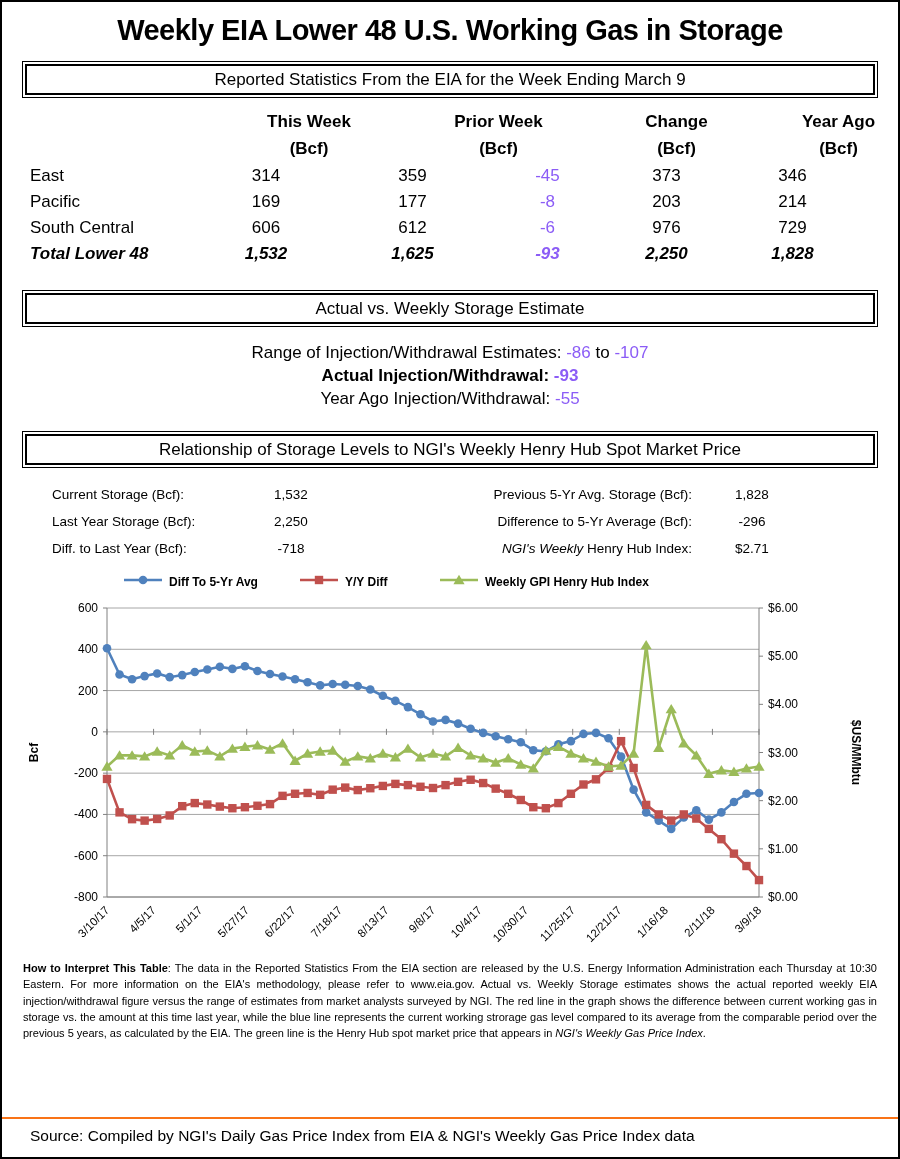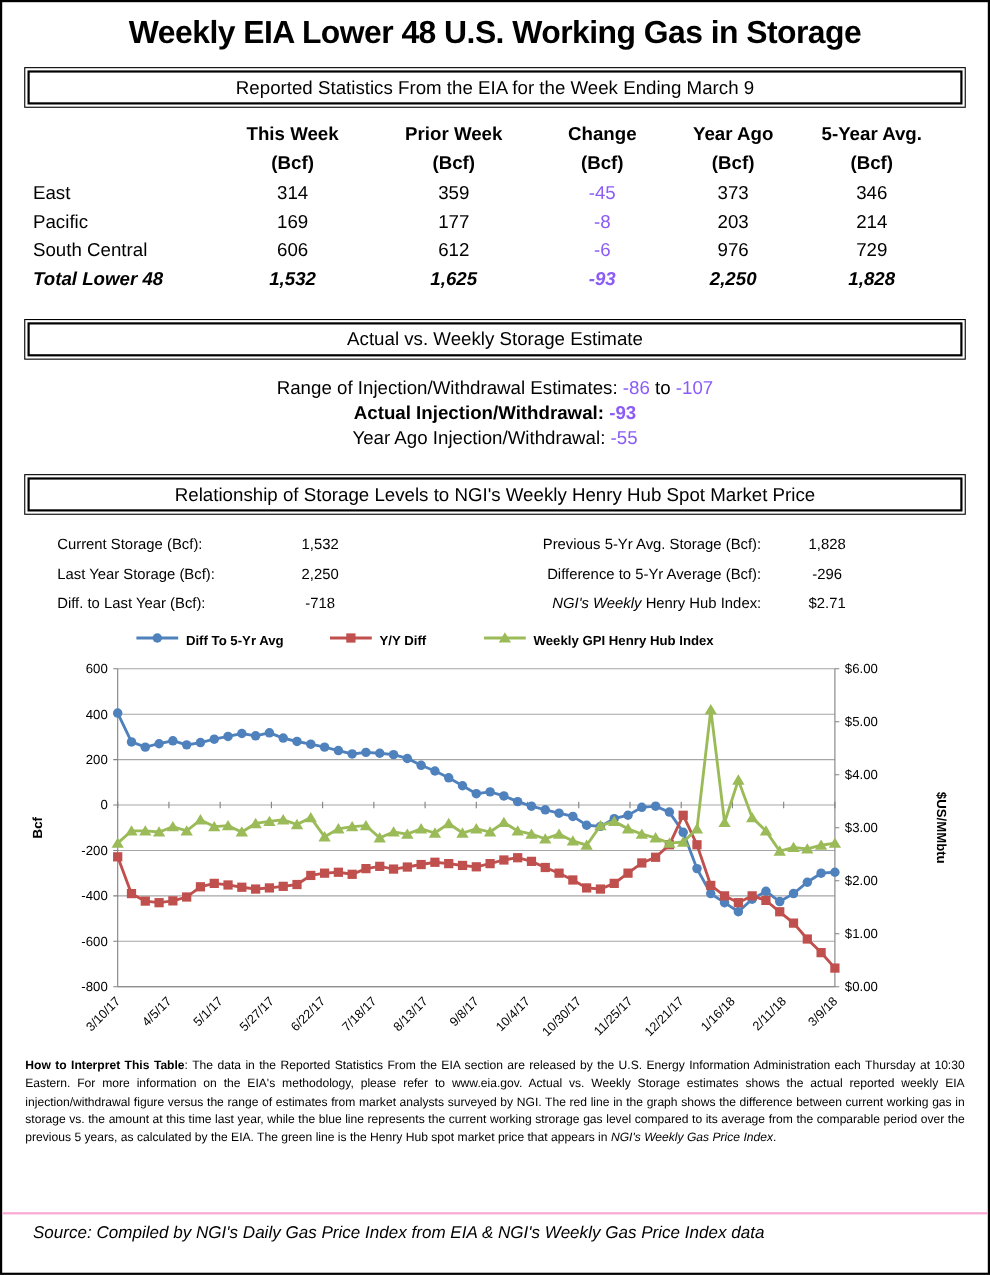"This Week" .hdr { gap: none -> 43px }
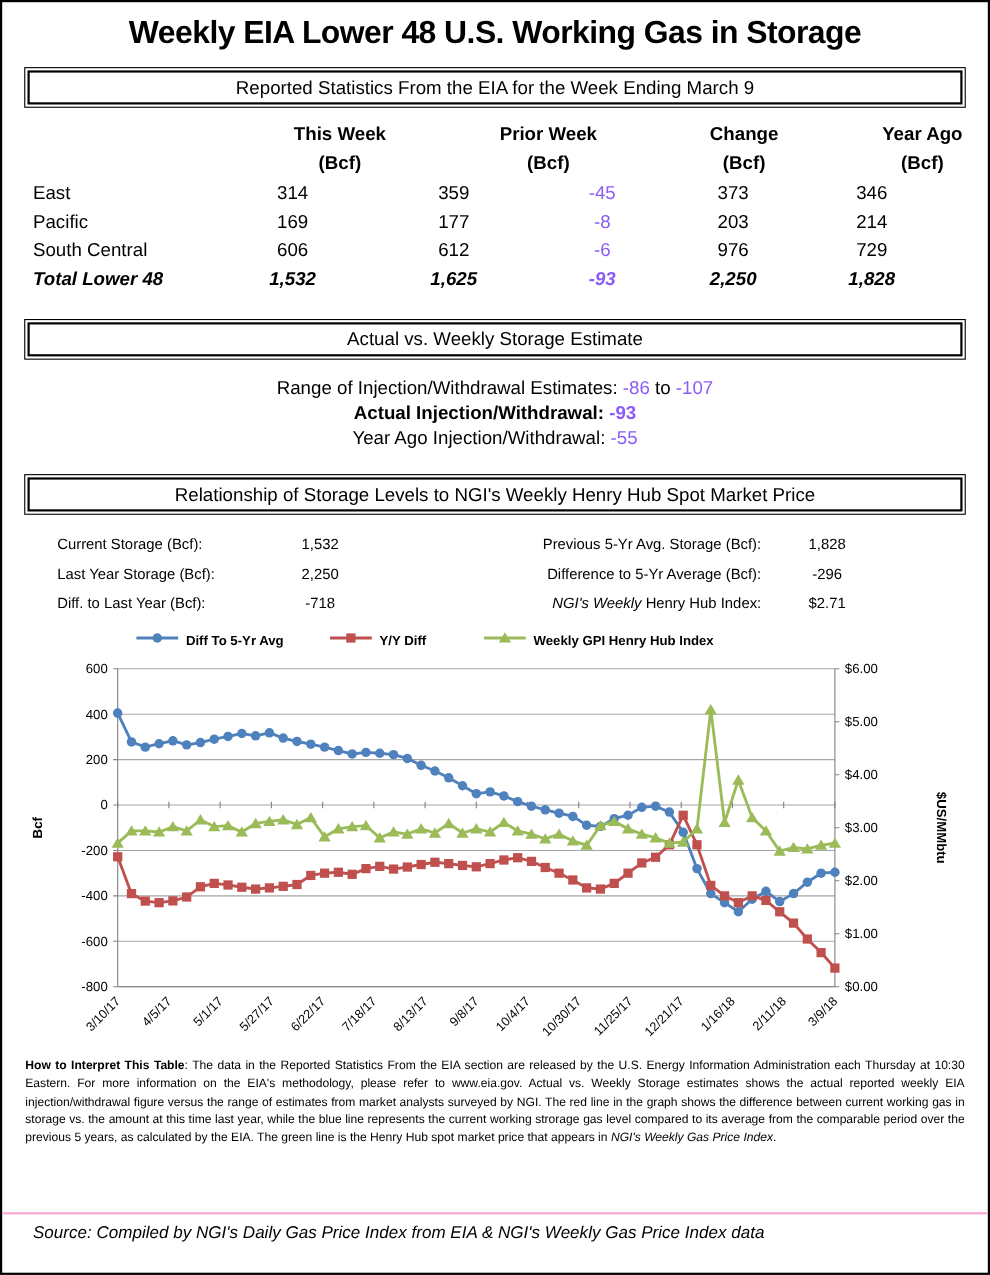"Source: Compiled by NGI's Daily" .source-strip { border-top: 2px solid #f9a8d4 -> 2px solid #f97316; font-style: italic -> none; margin: auto -20px 15px -> auto -20px 0 }
